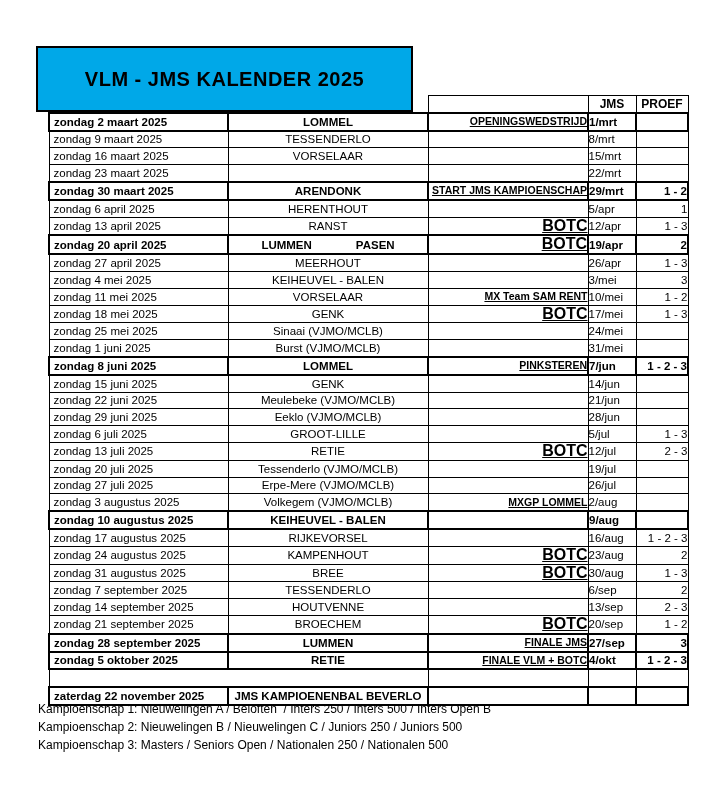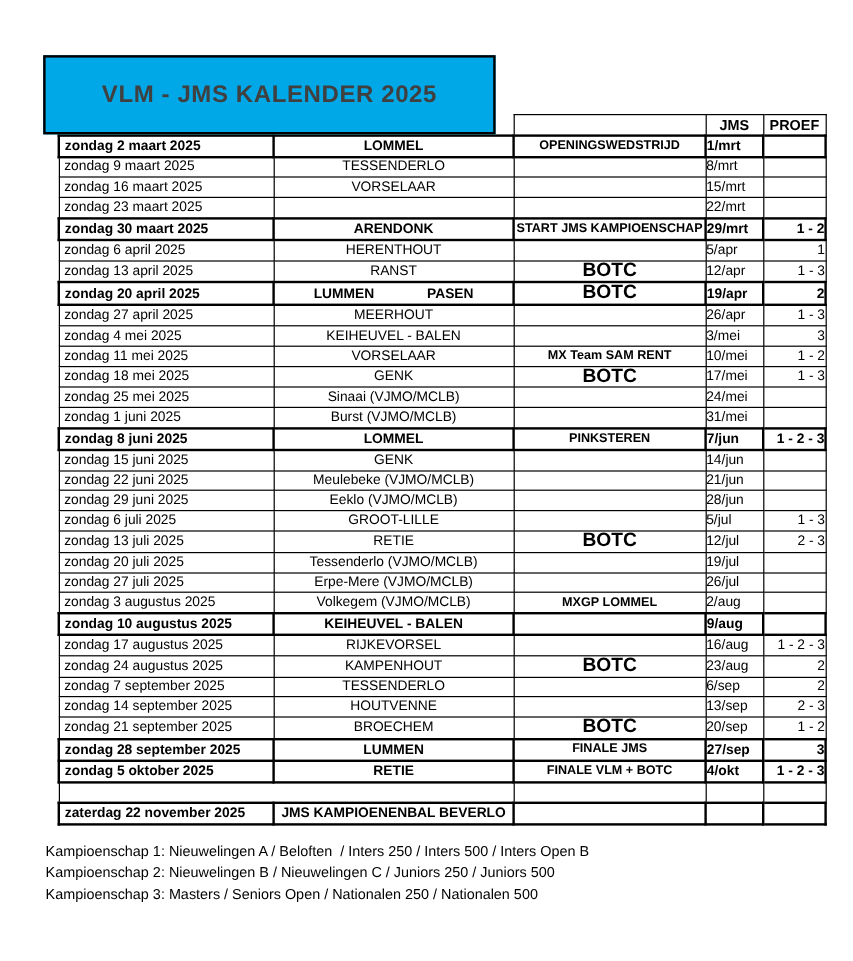"VLM - JMS KALENDER 2025" div.banner { color: #404040 -> #000000 }
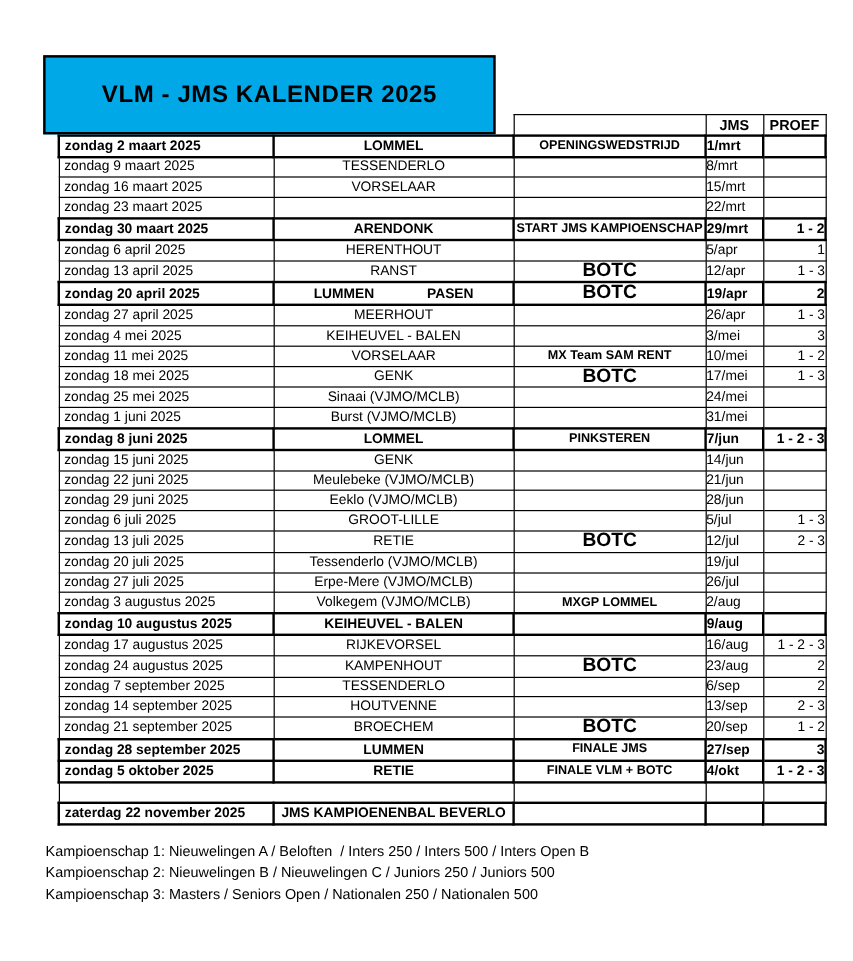"OPENINGSWEDSTRIJD" .c-note { text-align: center -> right; text-decoration: none -> underline }
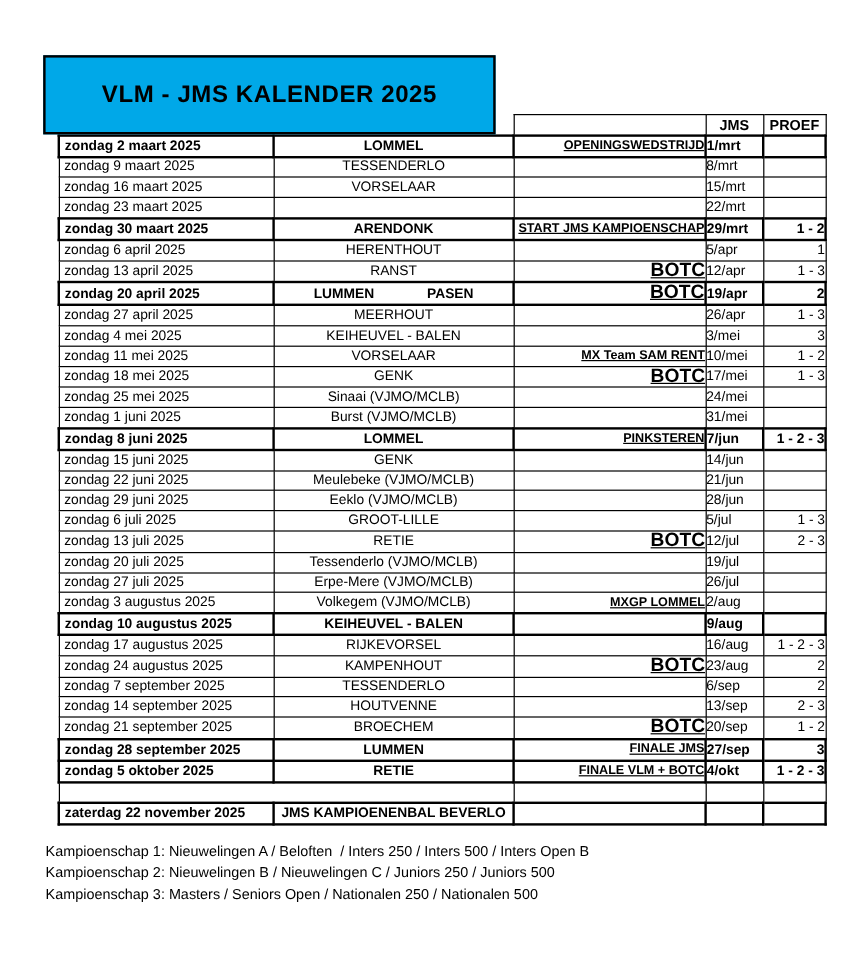"zondag 31 augustus 2025" tr { html: none -> <tr> <td>zondag 31 augustus 2025</td> <td>BREE</td> <td>BOTC</td> <td>30/aug</td> <td>1 - 3</td> </tr> }
